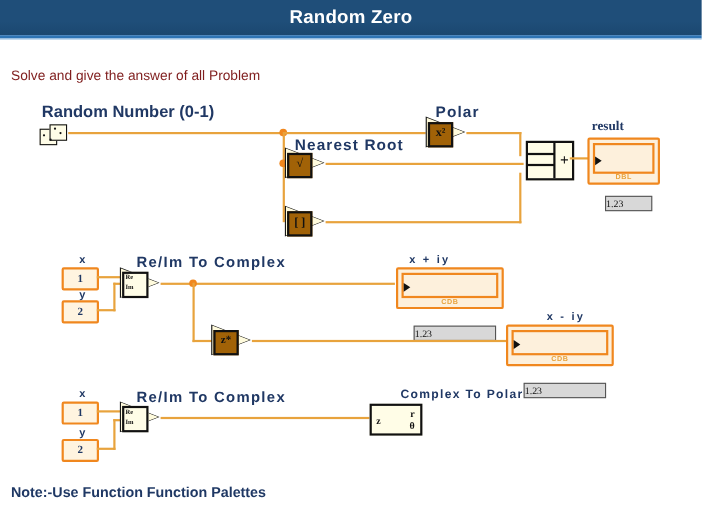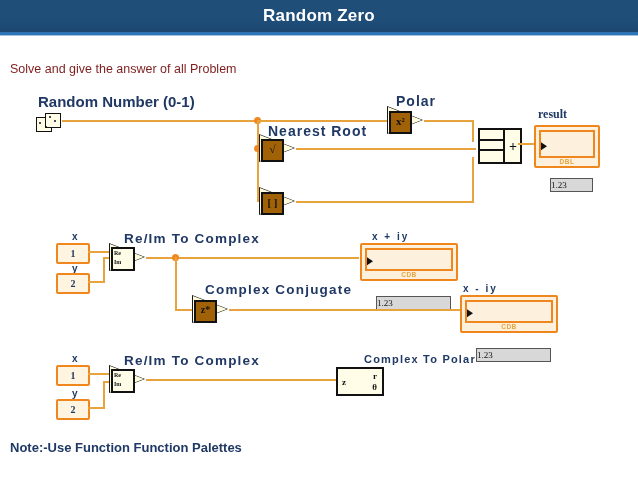"Complex Conjugate" div.fnode-label { html: <div>Complex Conjugate</div> -> none }
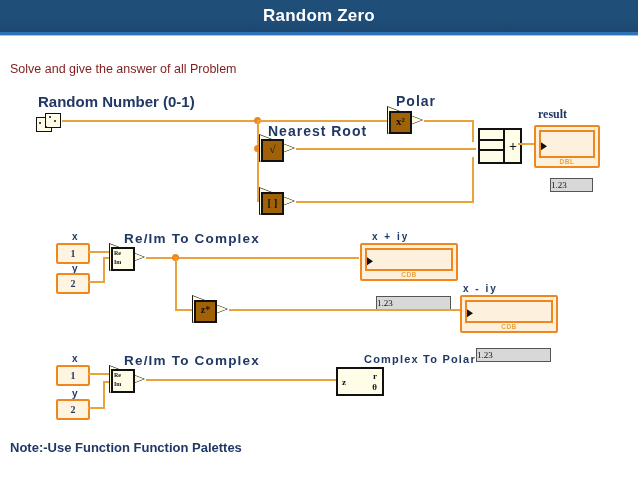"x - iy" div.ind-label { left: 463px -> 497px }
